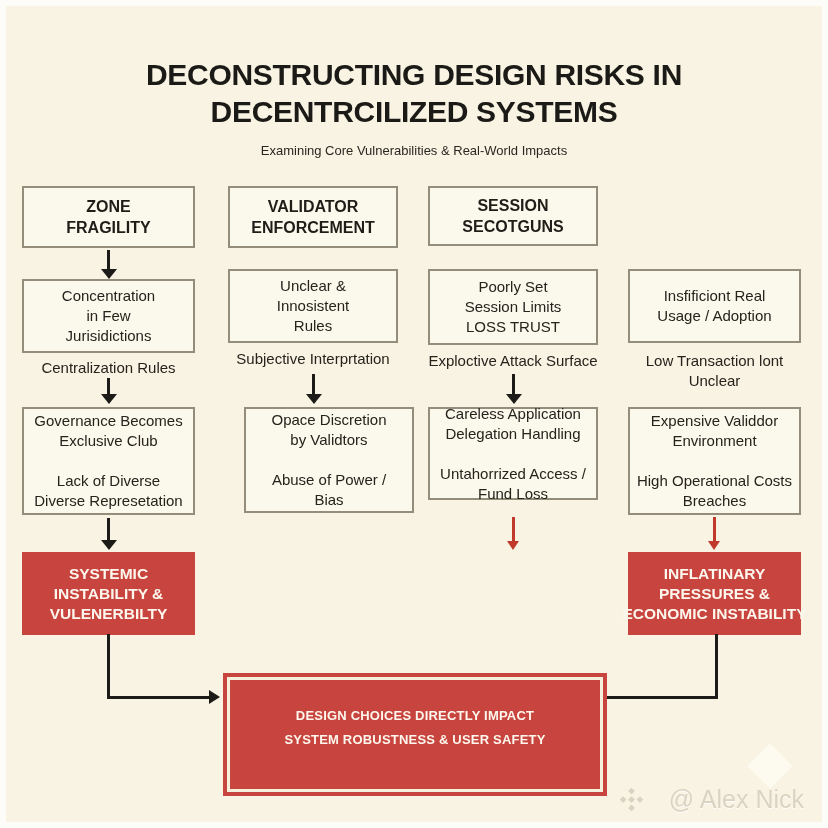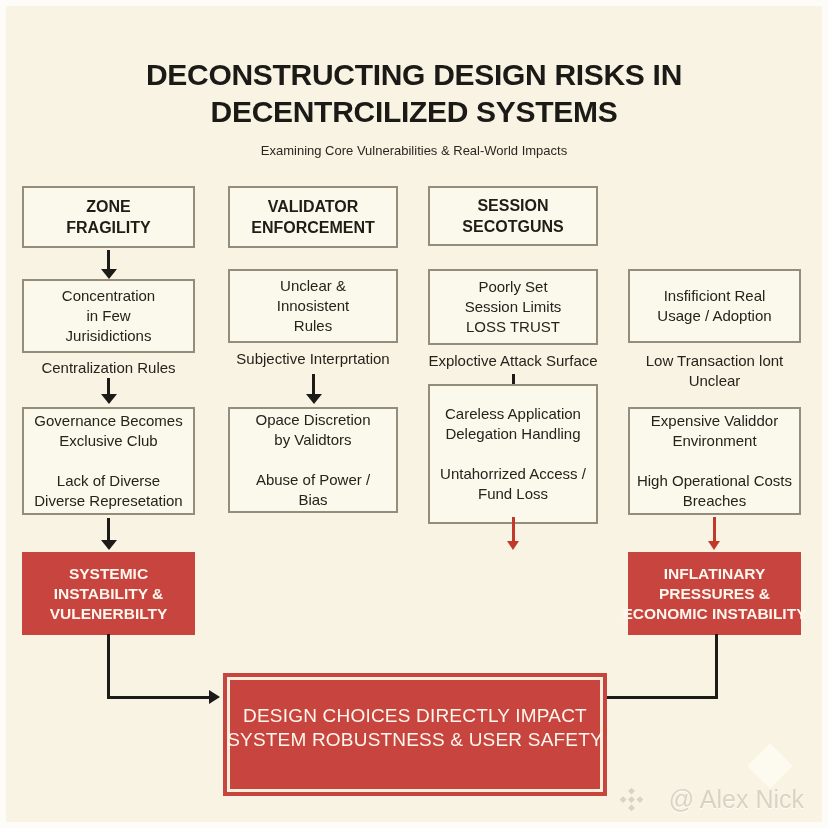"Opace Discretion" div.box { left: 228px -> 244px }
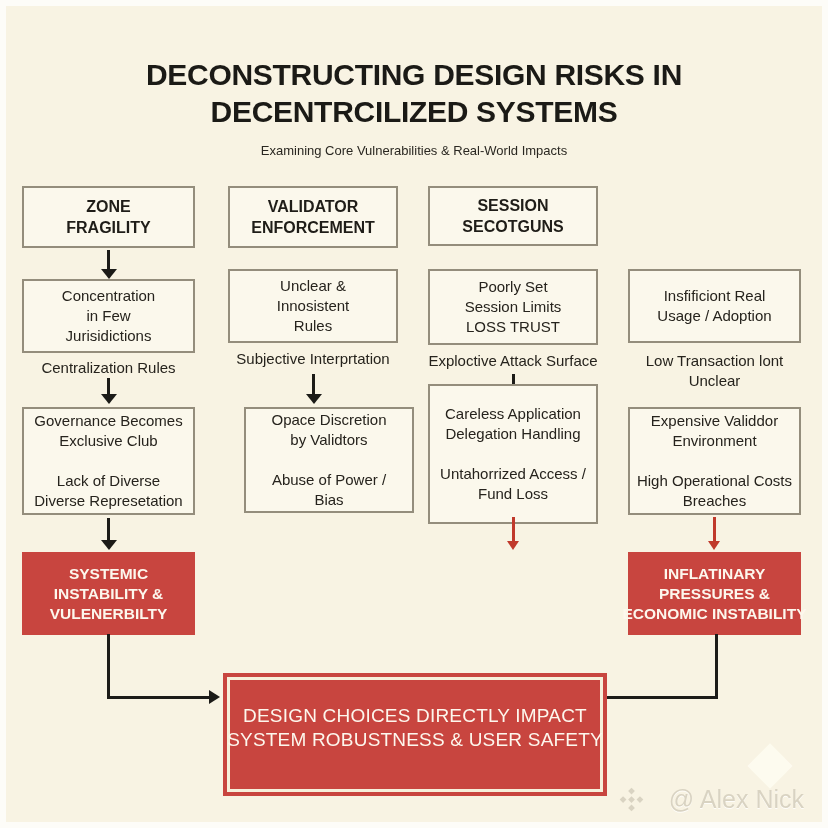"Careless Application" div.box { height: 140px -> 93px; top: 384px -> 407px }
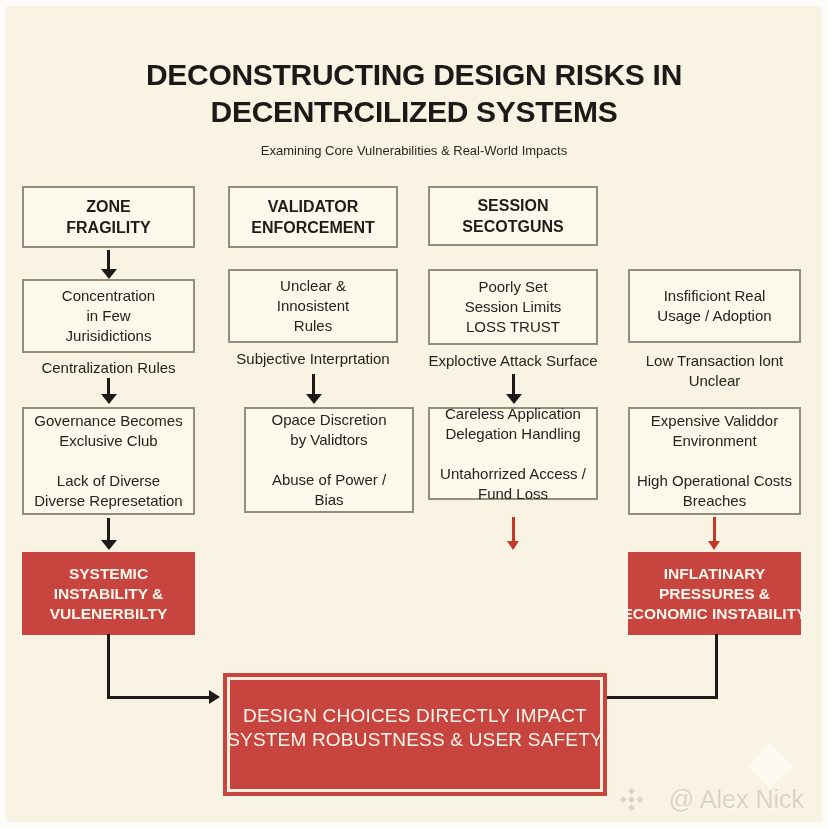"DESIGN CHOICES DIRECTLY IMPACT" .conclusion span { font-size: 19px -> 13px; font-weight: normal -> bold }
